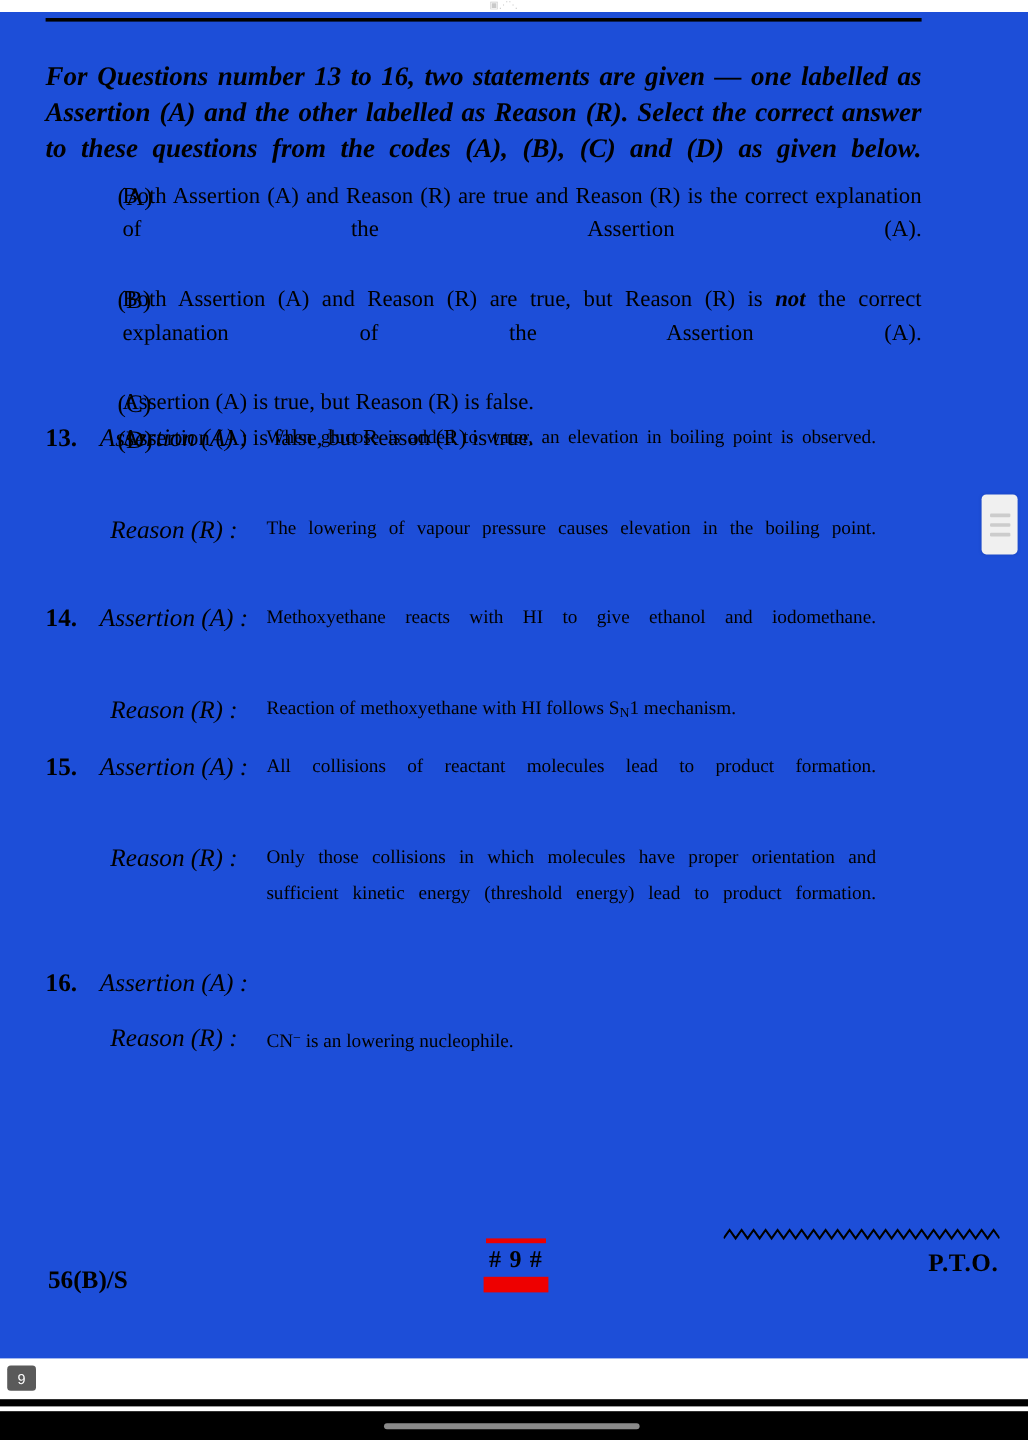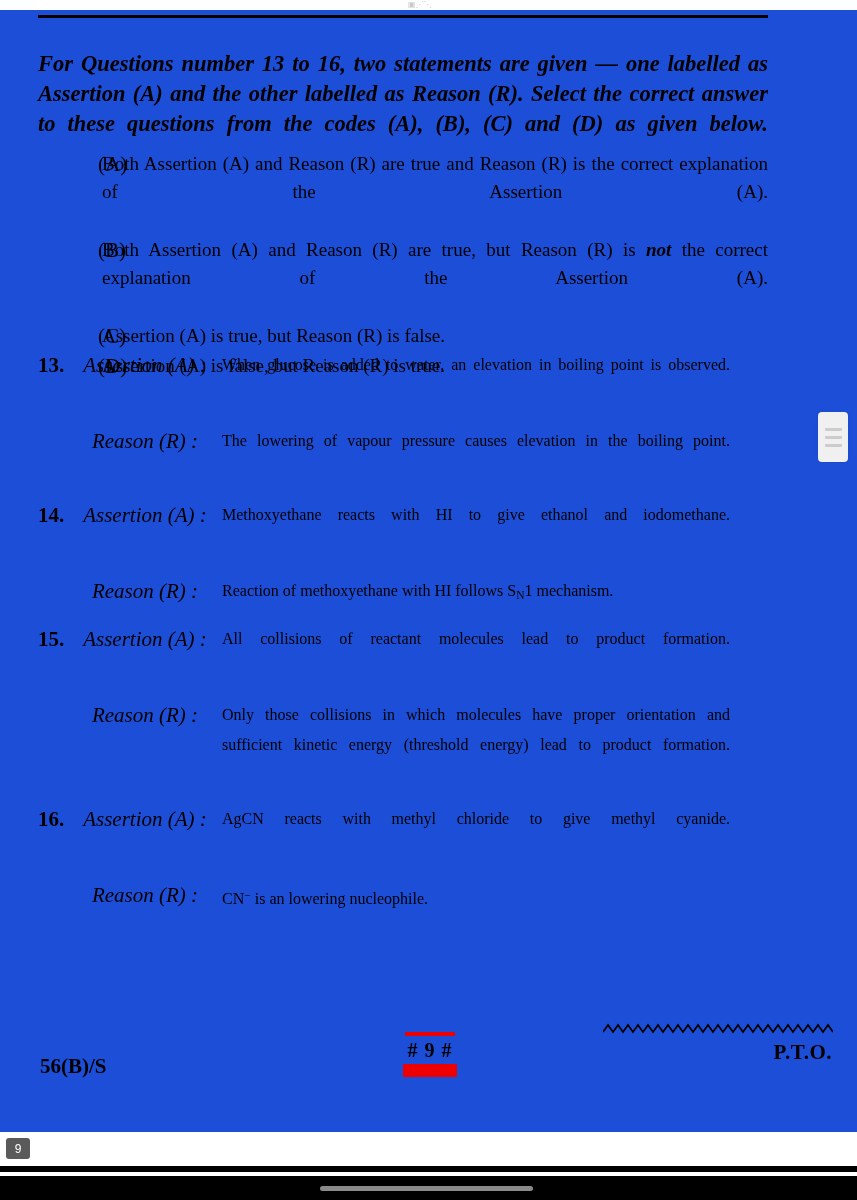"AgCN reacts with methyl chloride" div.q-body { html: <div>AgCN reacts with methyl chloride to give methyl cyanide.</div> -> none }
